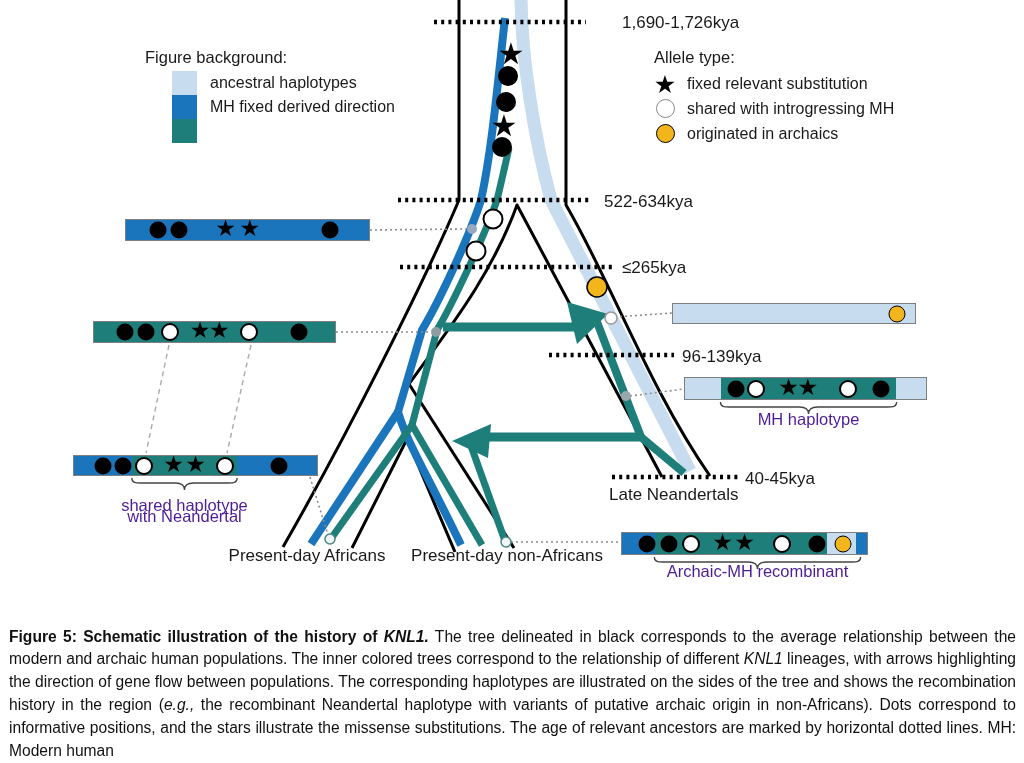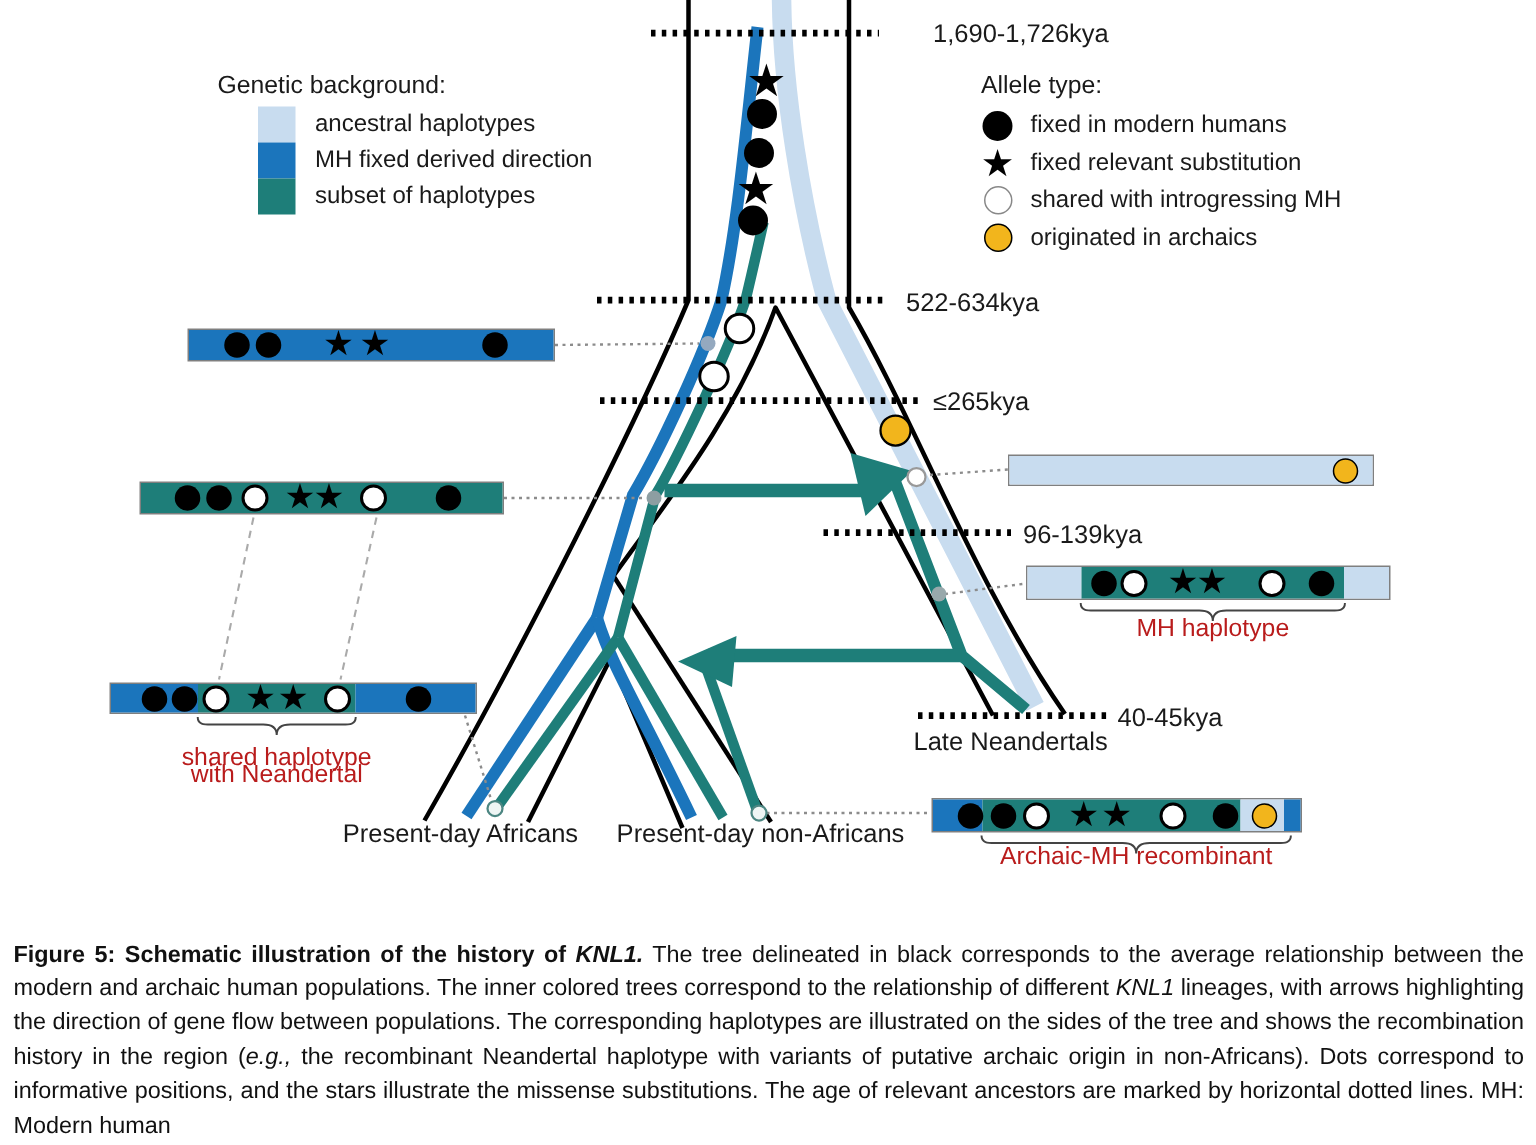"Genetic background:" div.legend-title { text: Genetic -> Figure }
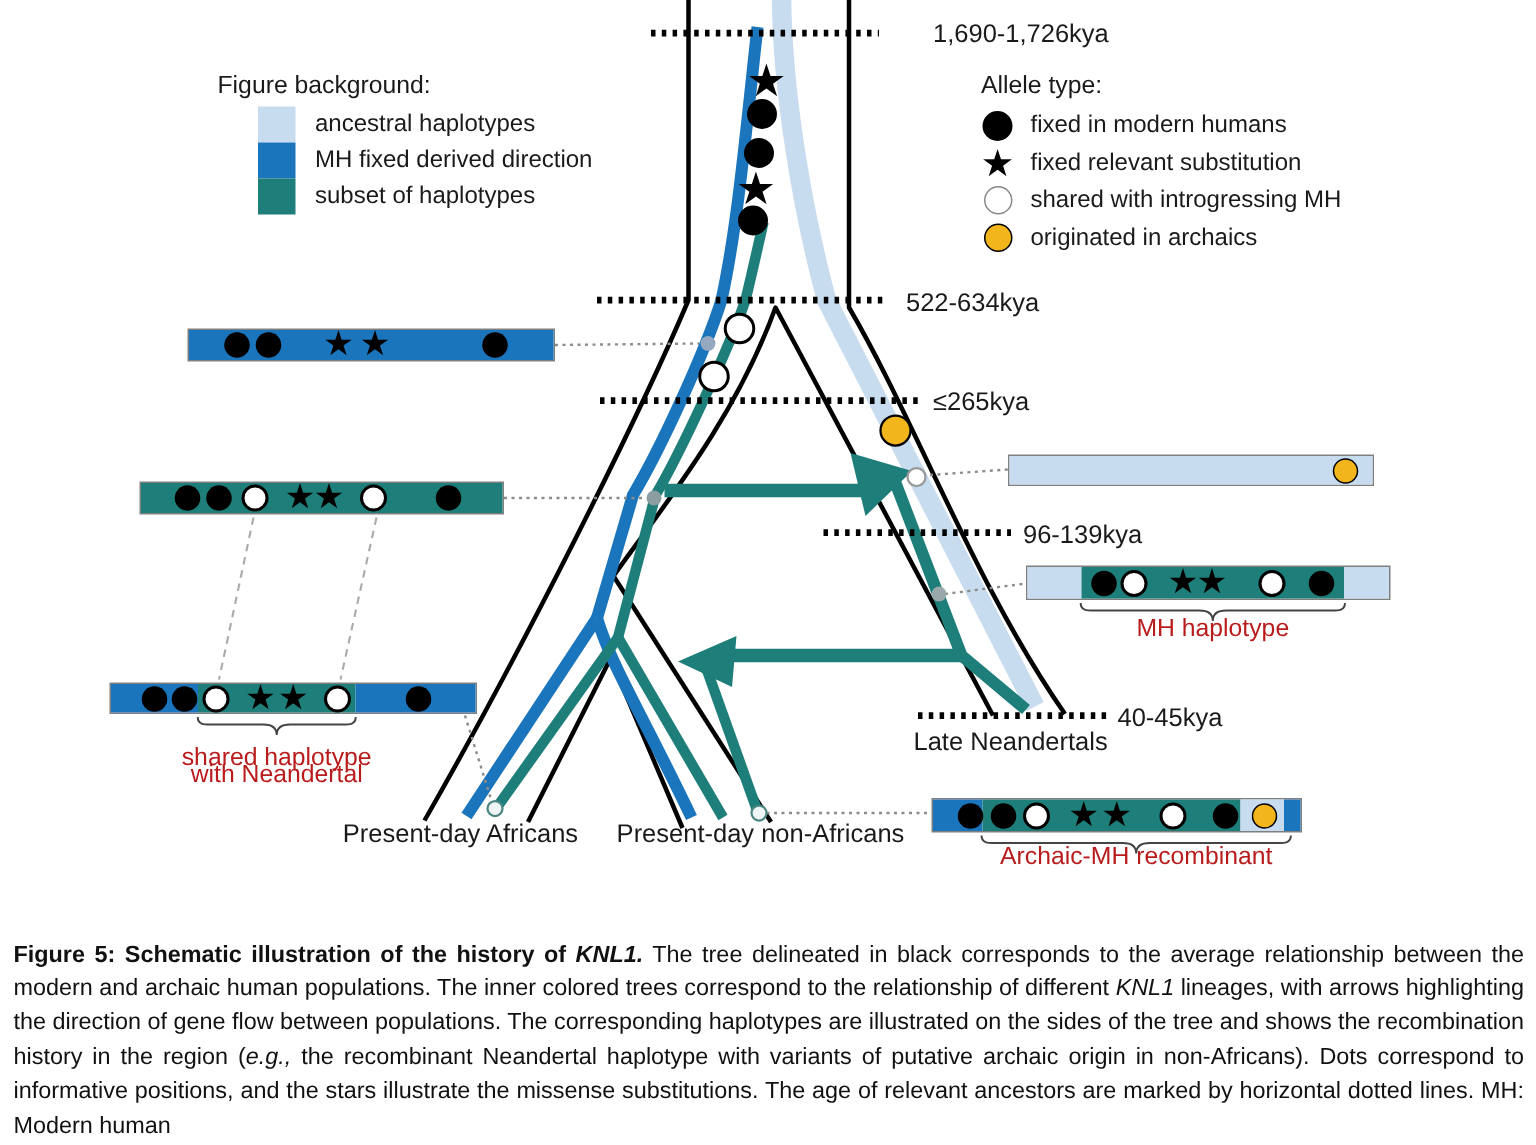"fixed in modern humans" div.arow { html: <div> <div> <span></span> </div> <div>fixed in modern humans</div> </div> -> none }
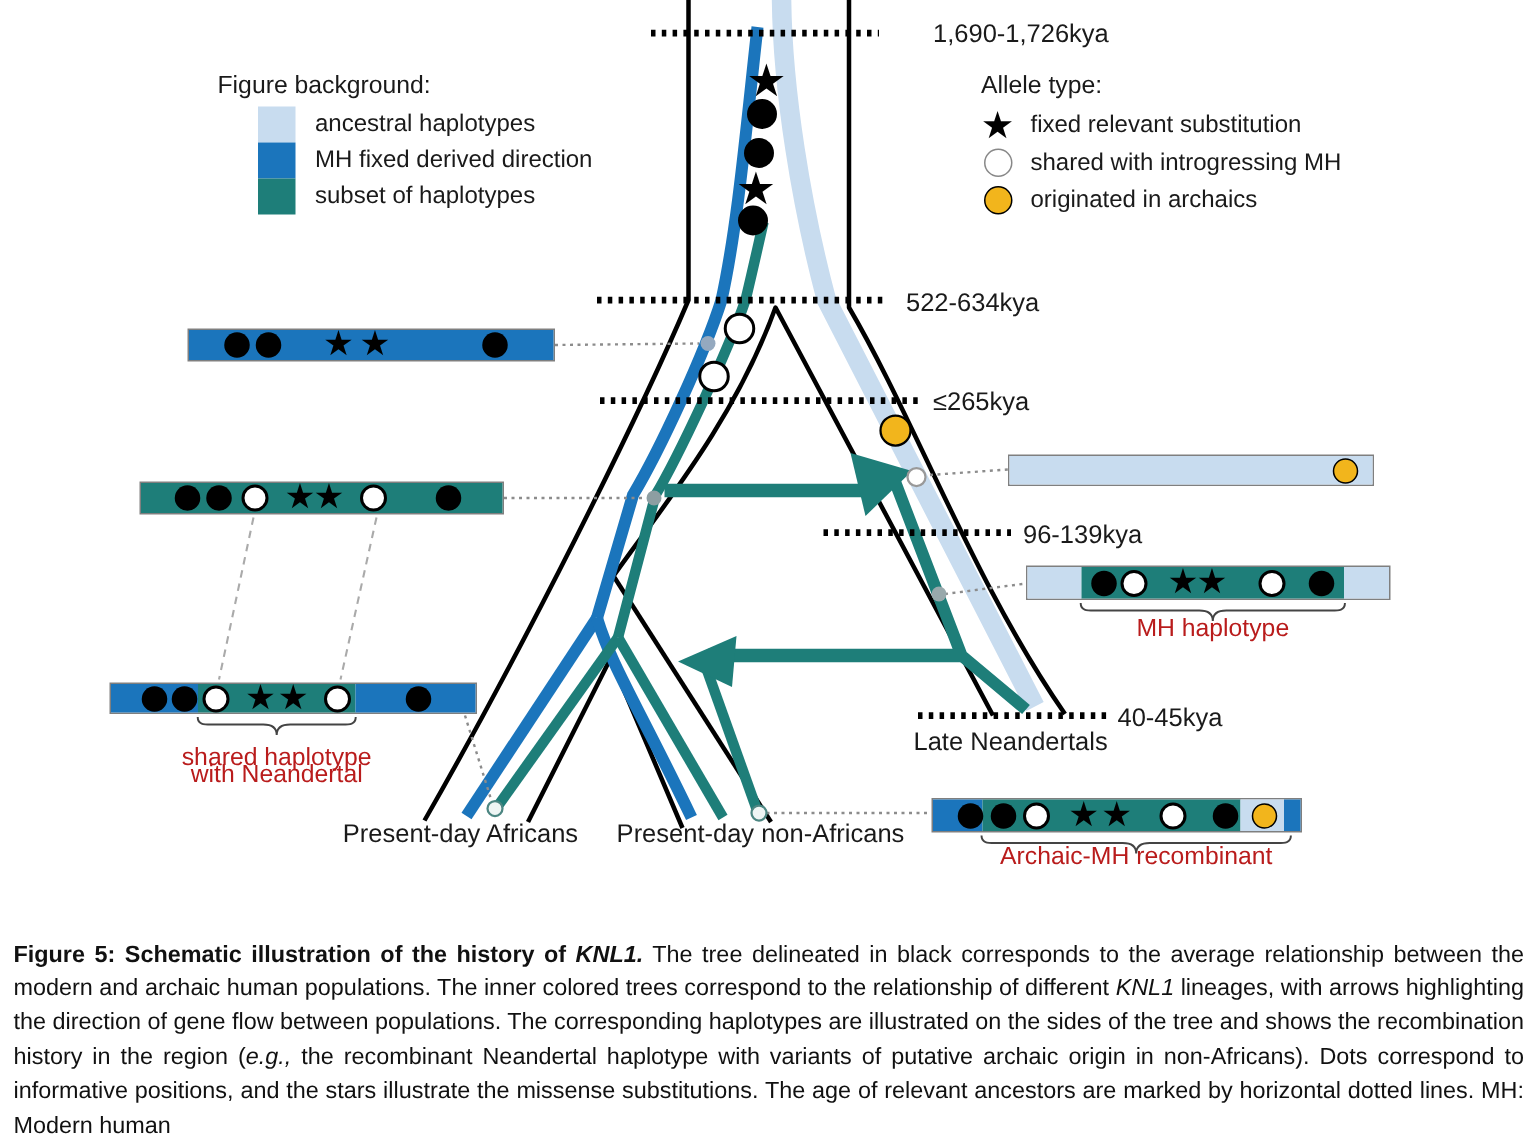"subset of haplotypes" div { html: <div>subset of haplotypes</div> -> none }
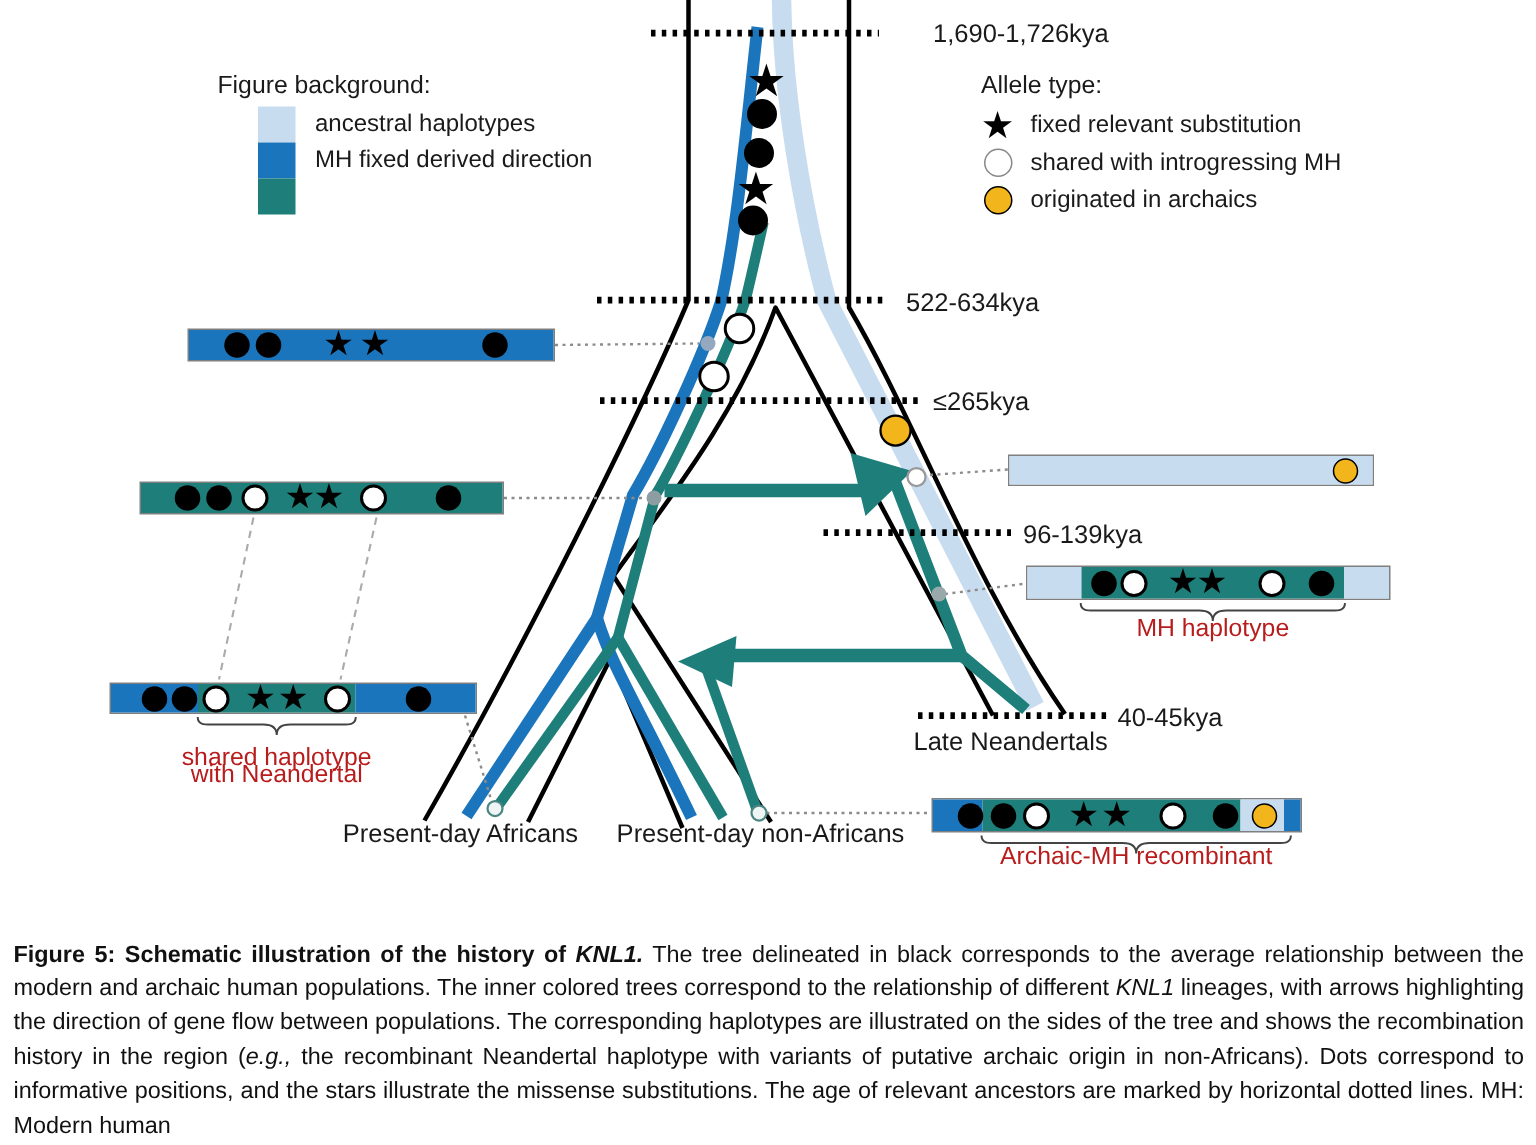"MH haplotype" .bar-label { color: #b91c1c -> #4c1d95 }
